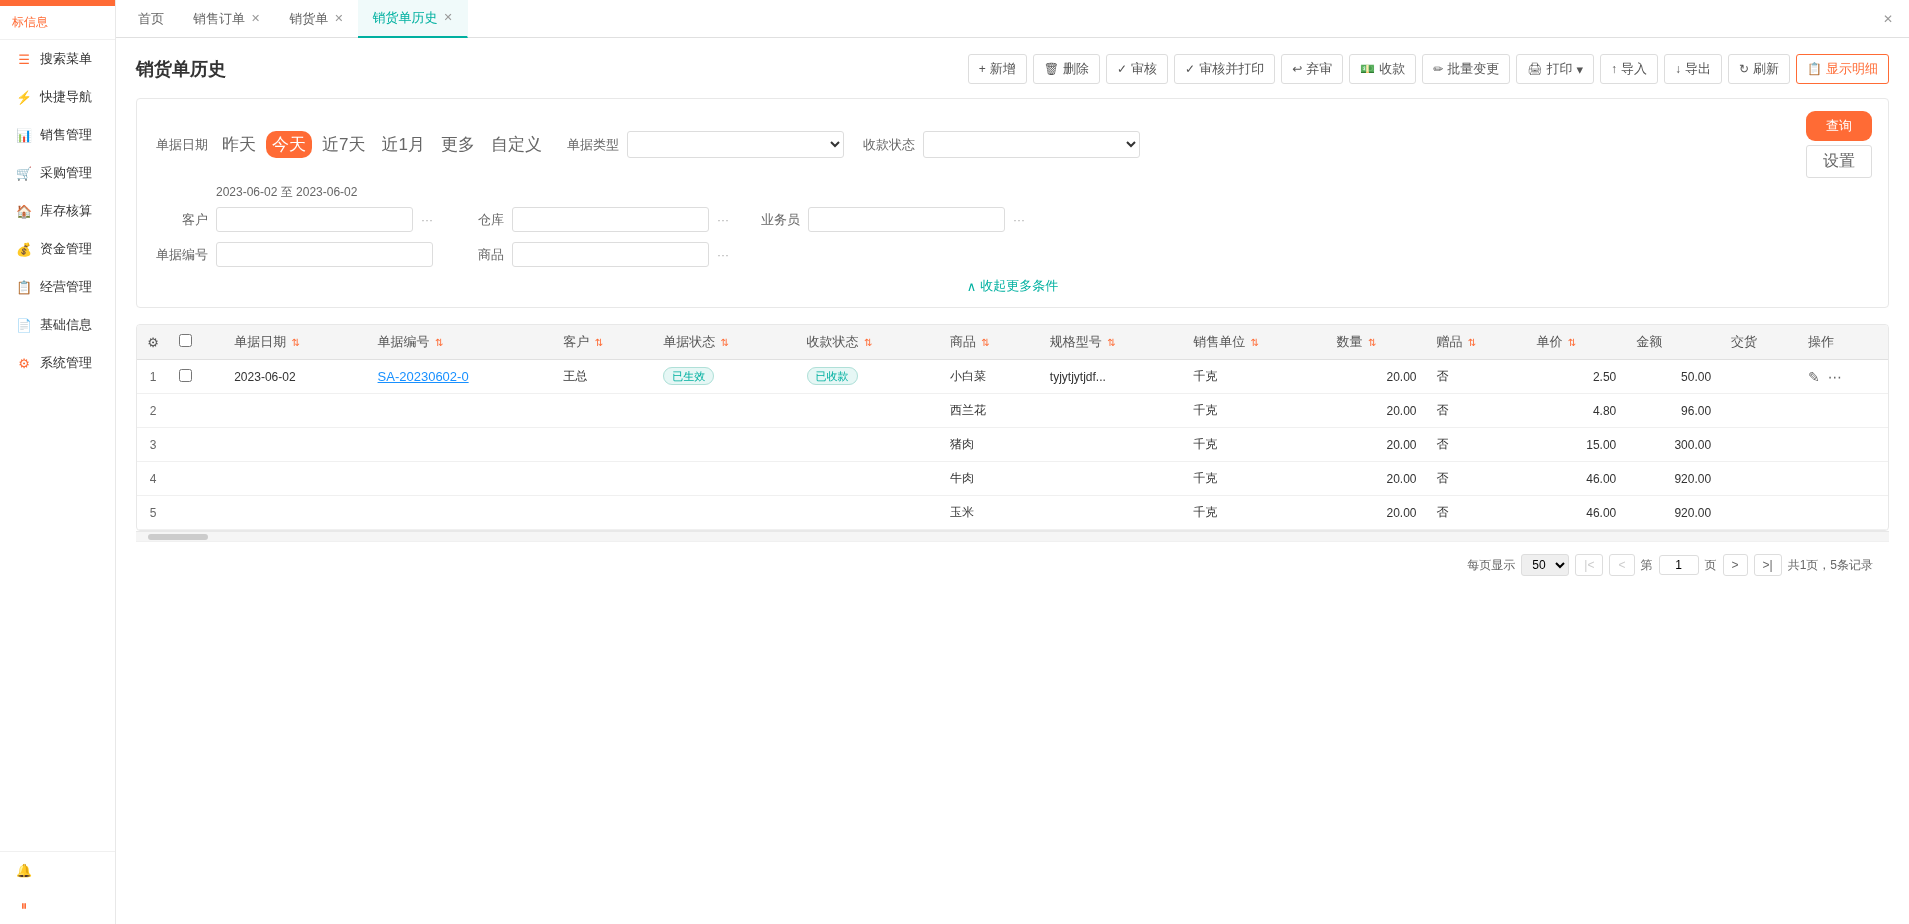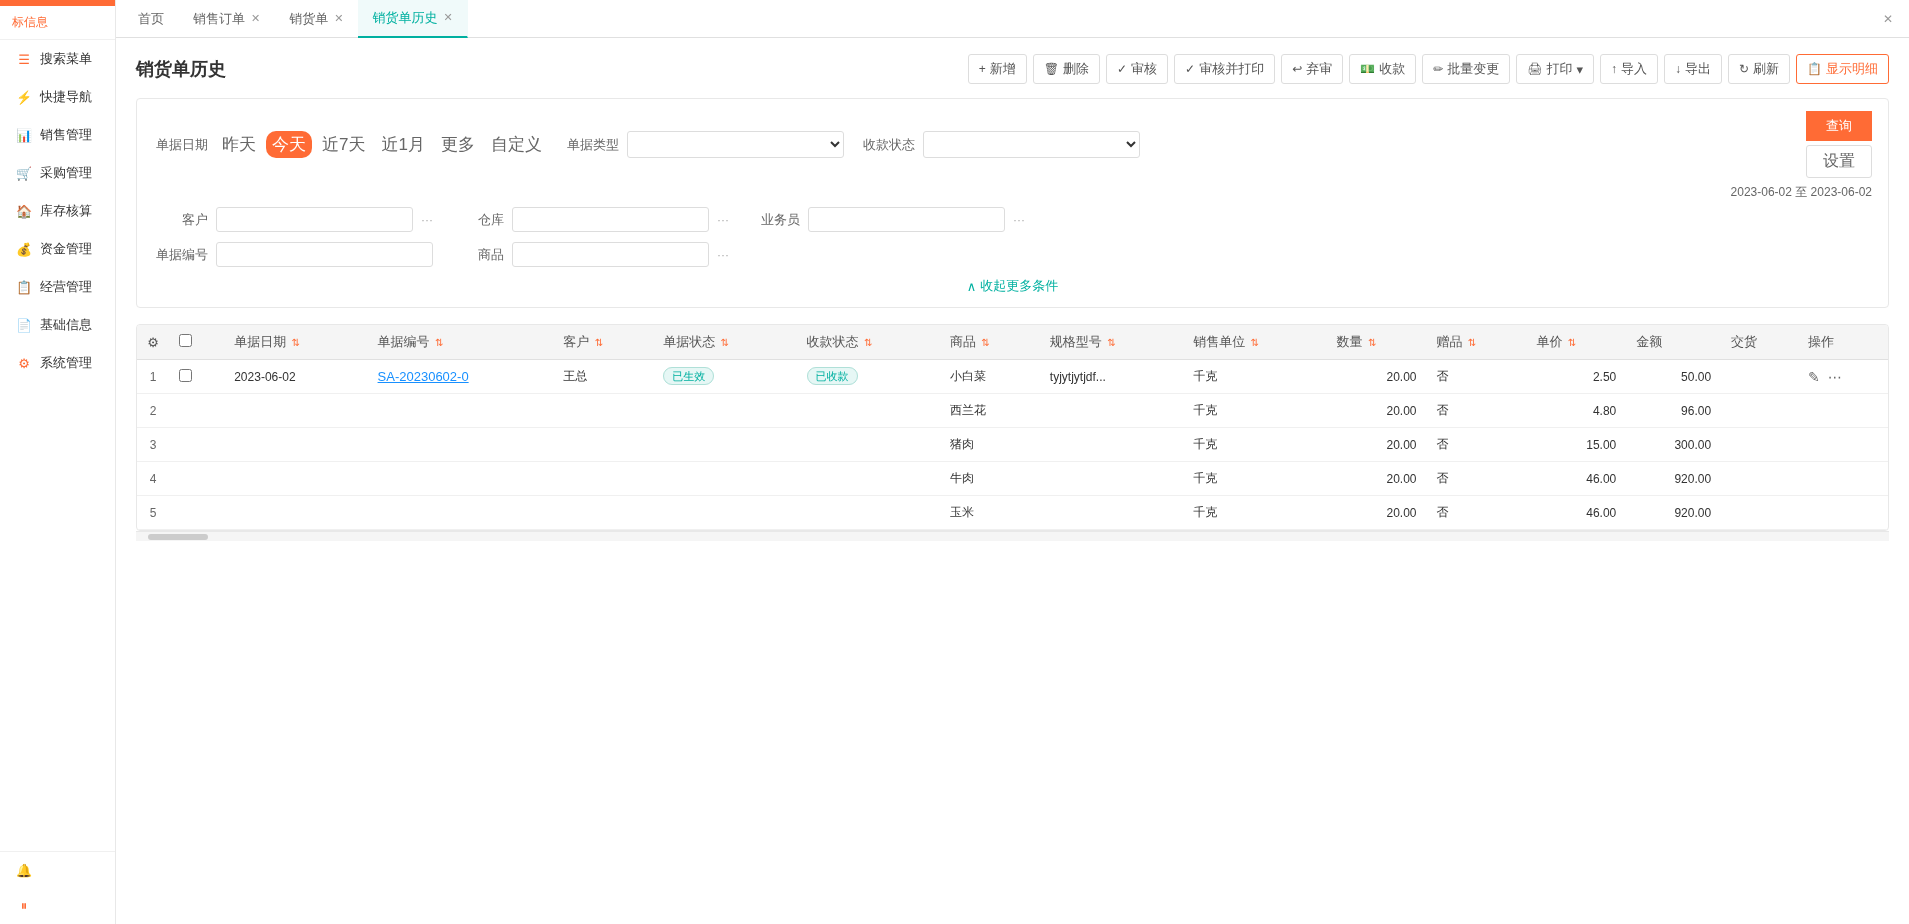"查询" .query-btn { border-radius: 0 -> 9px }
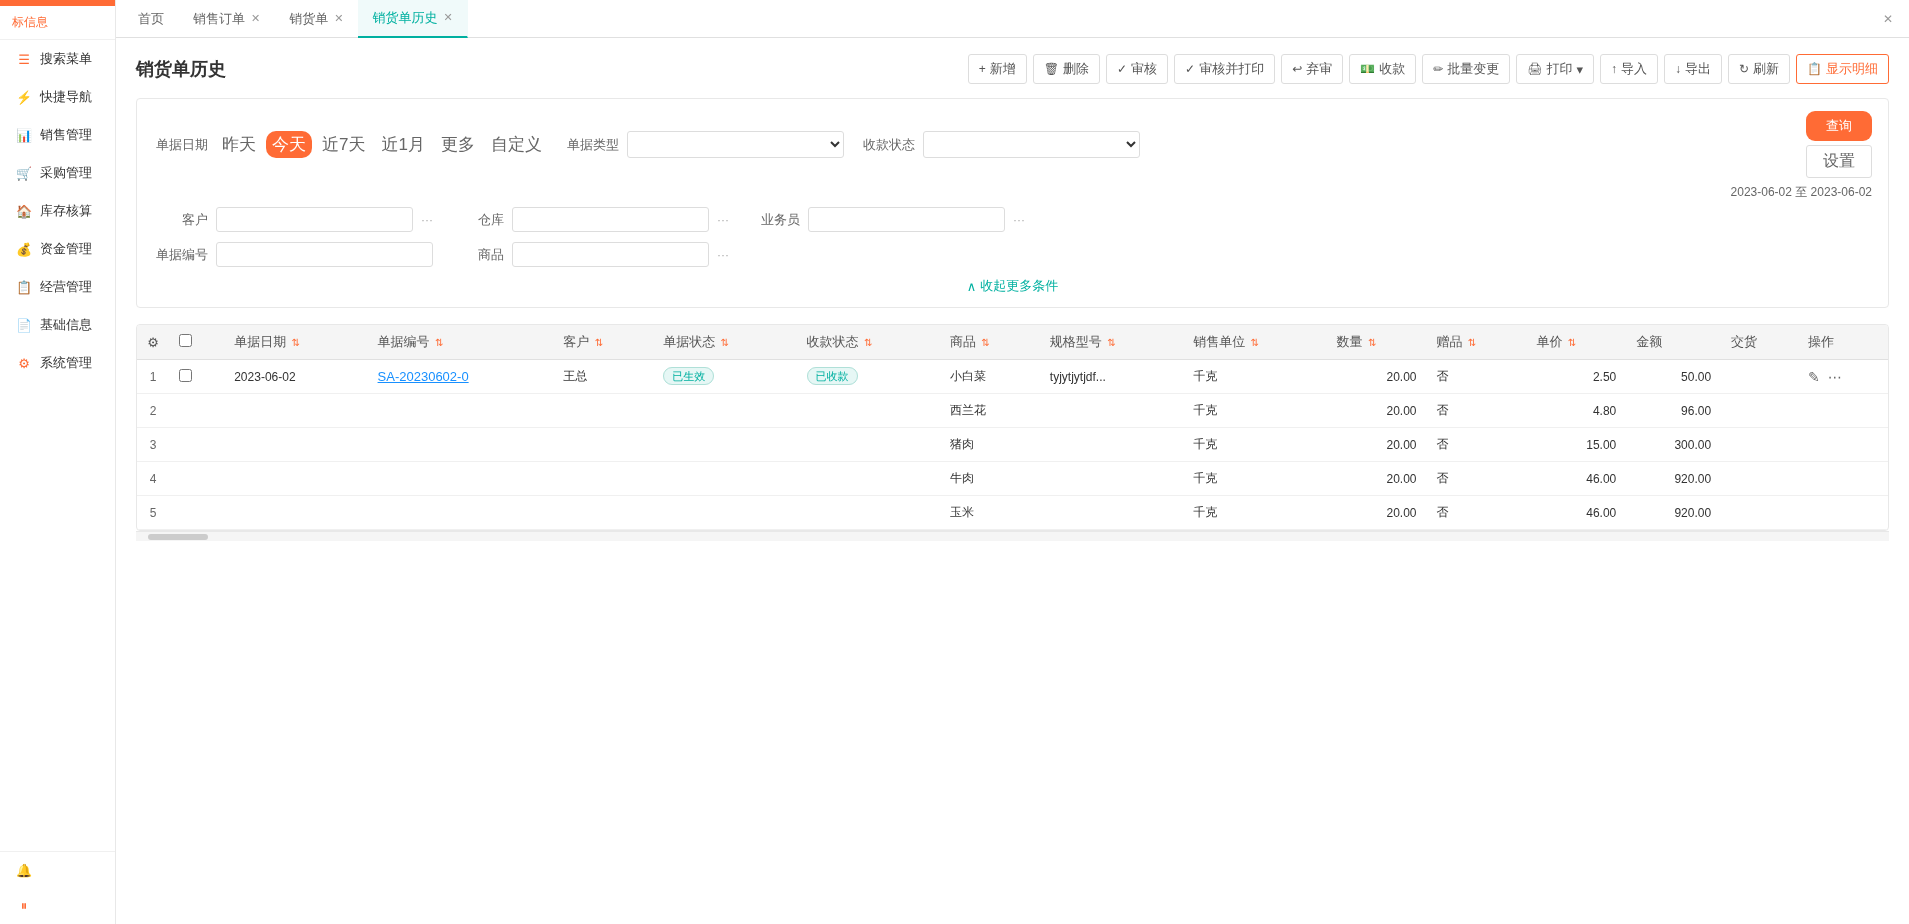"2023-06-02 至 2023-06-02" div.filter-row { justify-content: flex-end -> none }
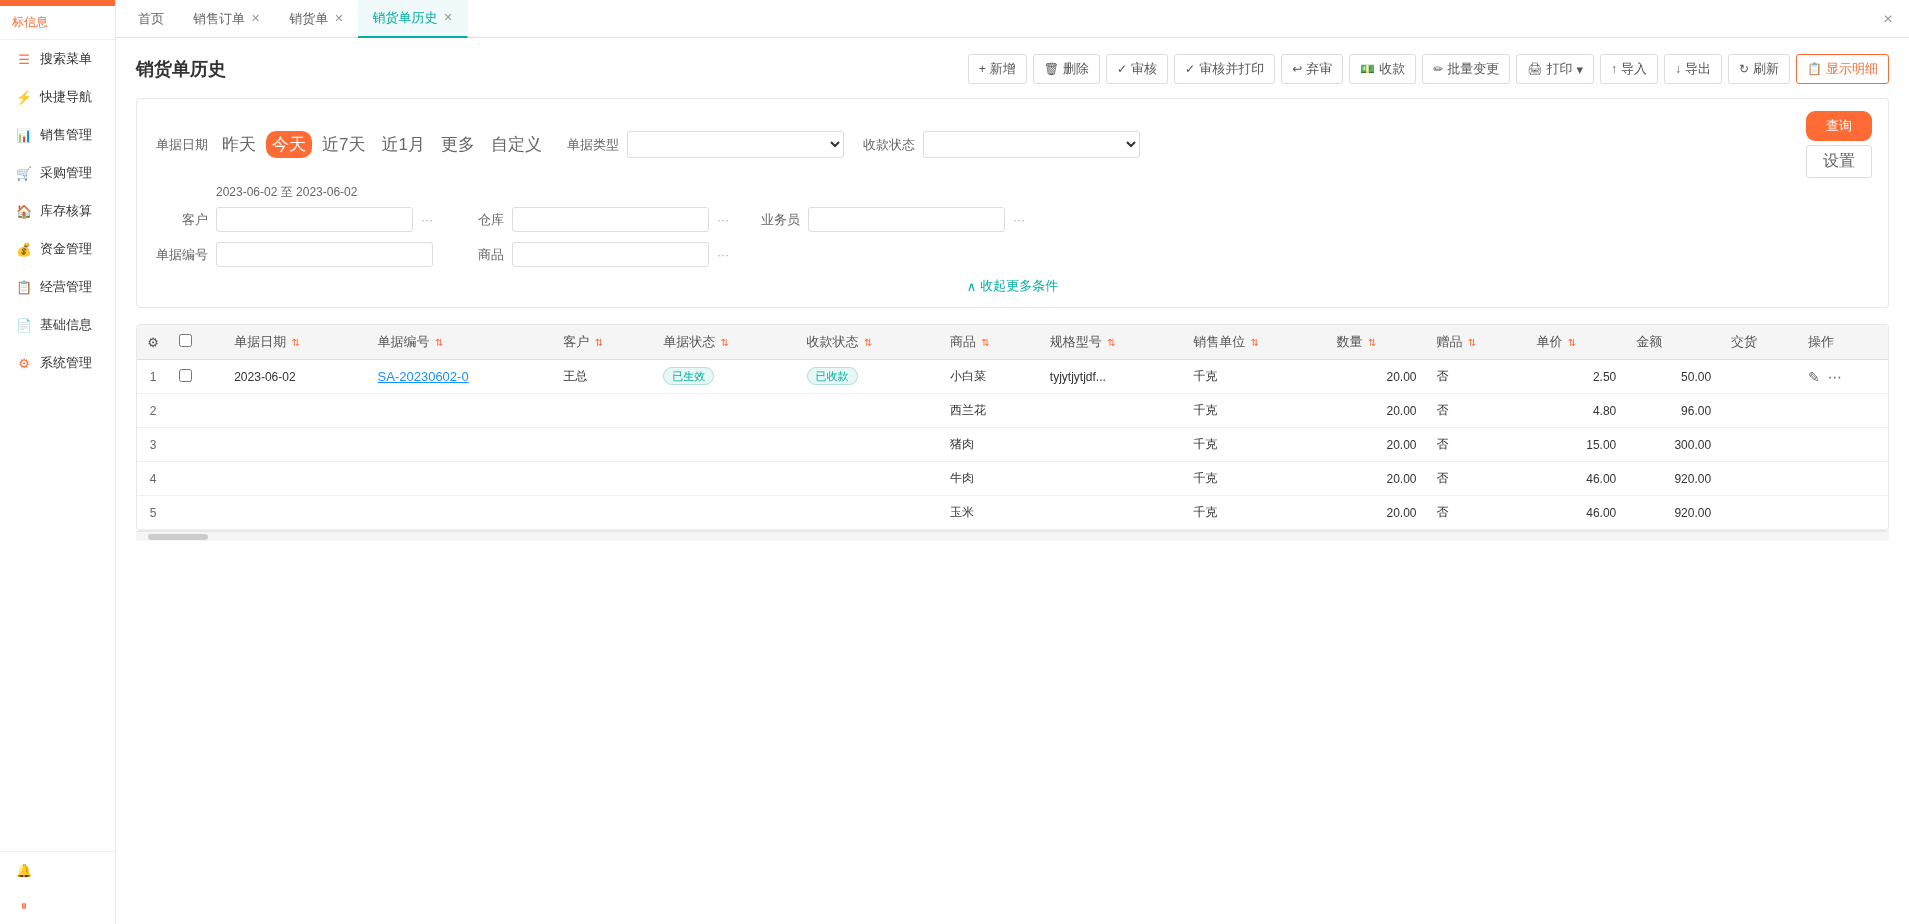"每页显示" div.pagination { html: none -> <div> <span>每页显示</span> <select> <option>50</option> </select> <button>|&lt;</button> <button>&lt;</button> <span>第</span> <input> <span>页</span> <button>&gt;</button> <button>&gt;|</button> <span>共1页，5条记录</span> </div> }
